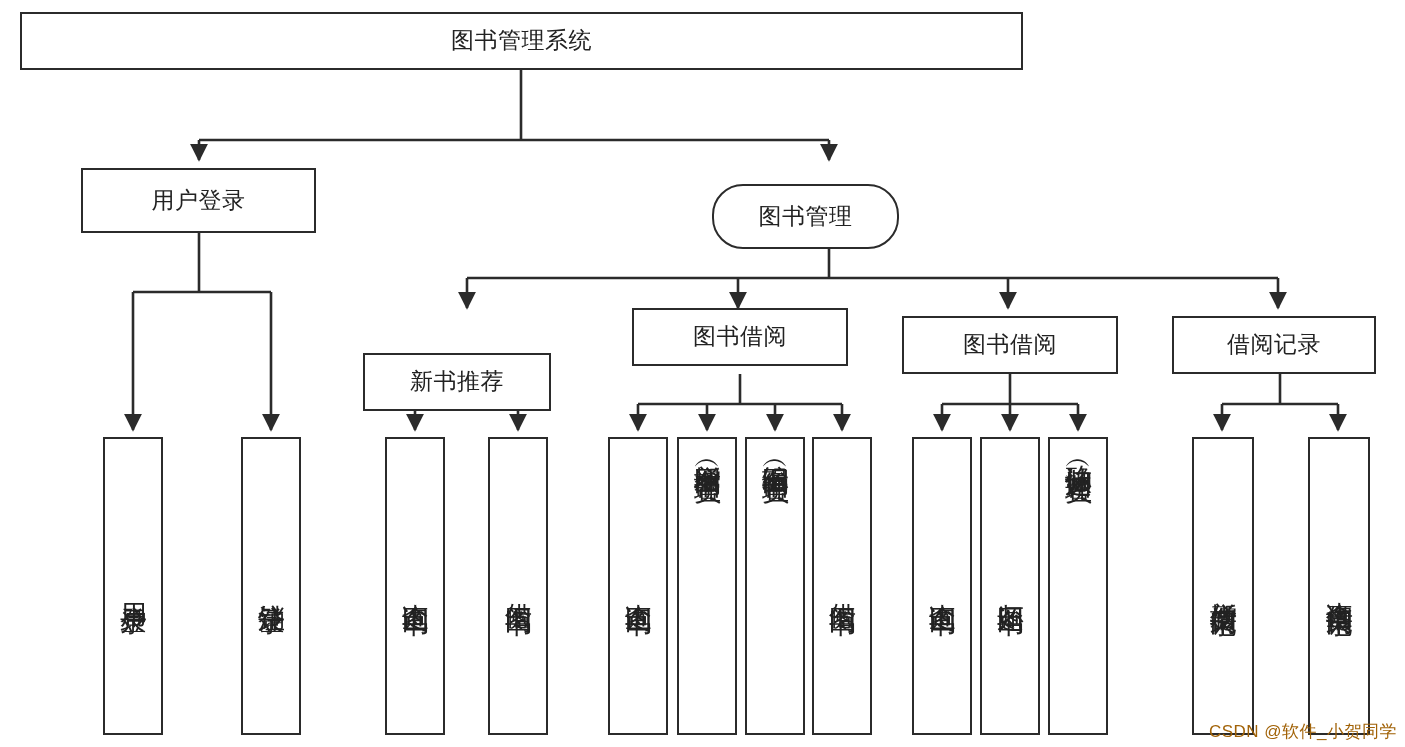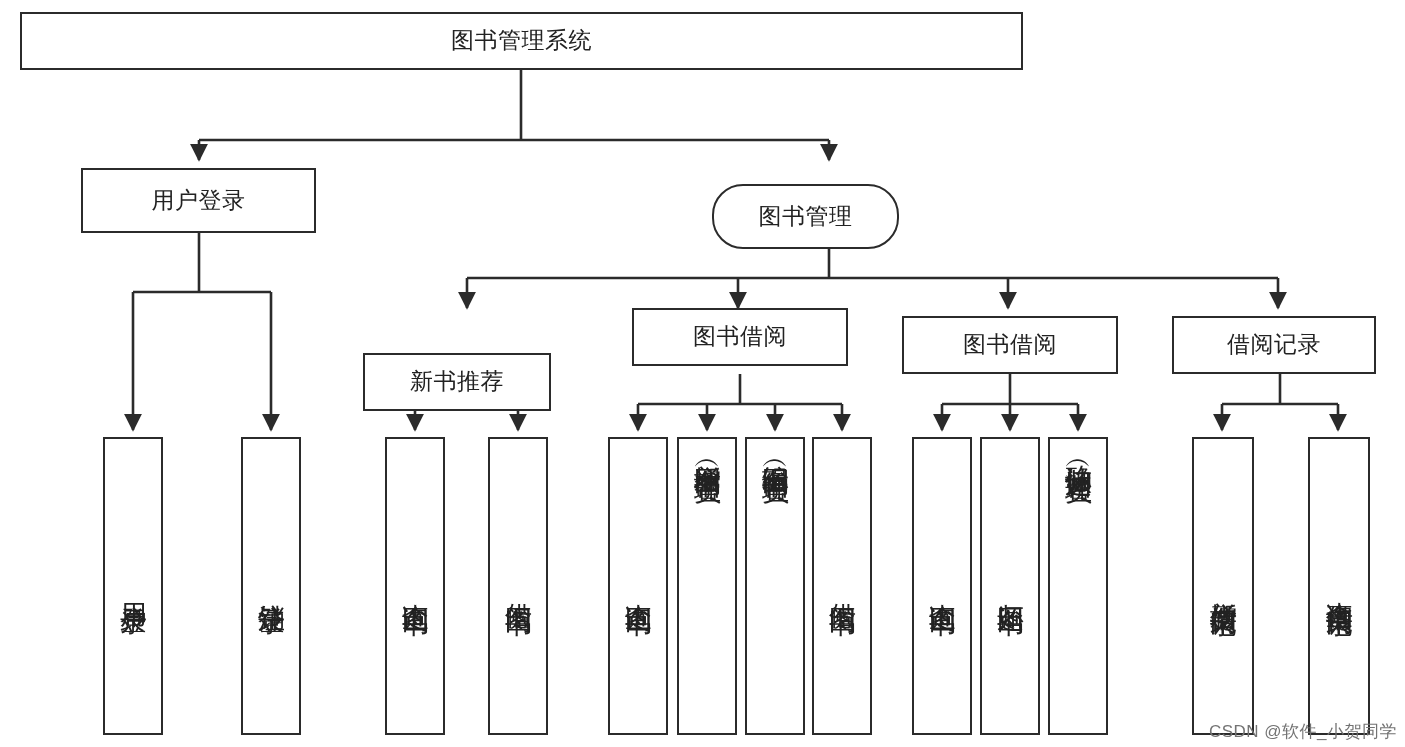"CSDN @软件_小贺同学" .watermark { color: #737373 -> #a16207 }
